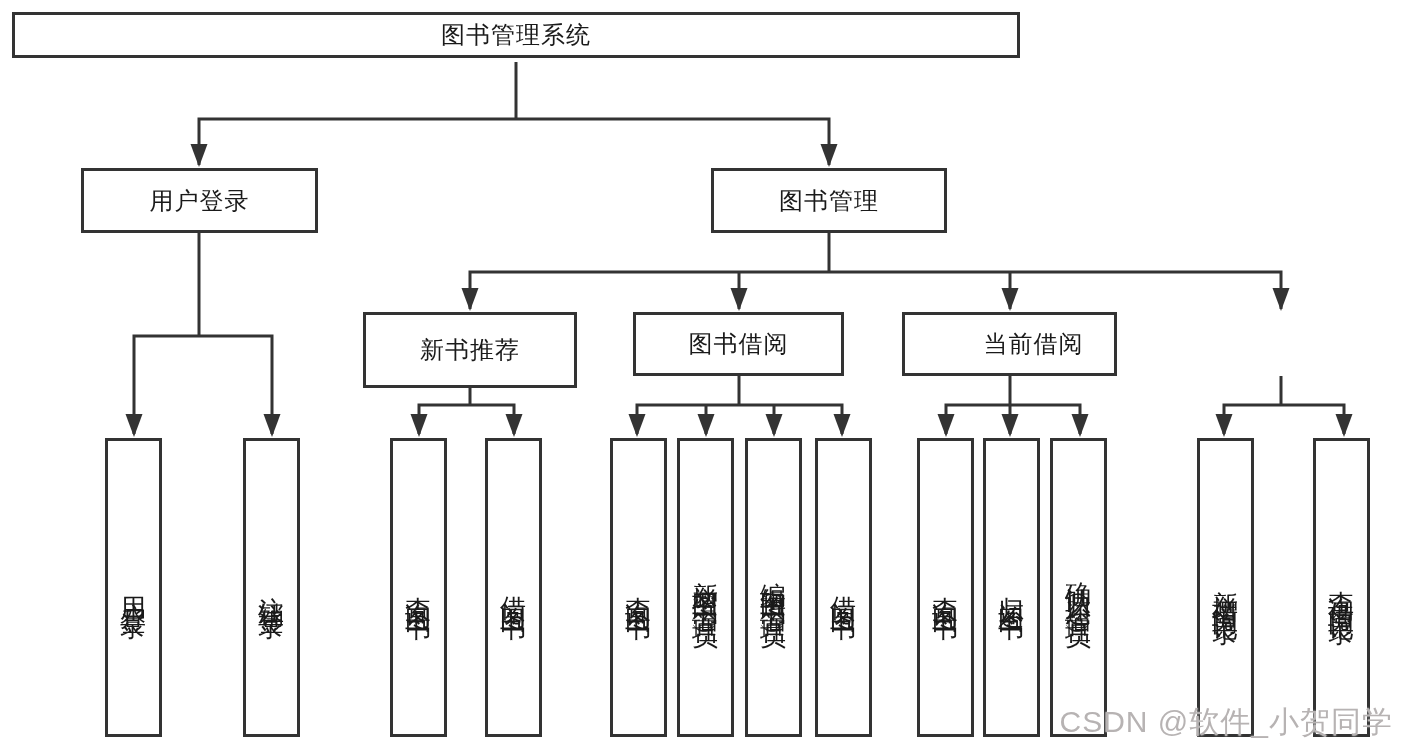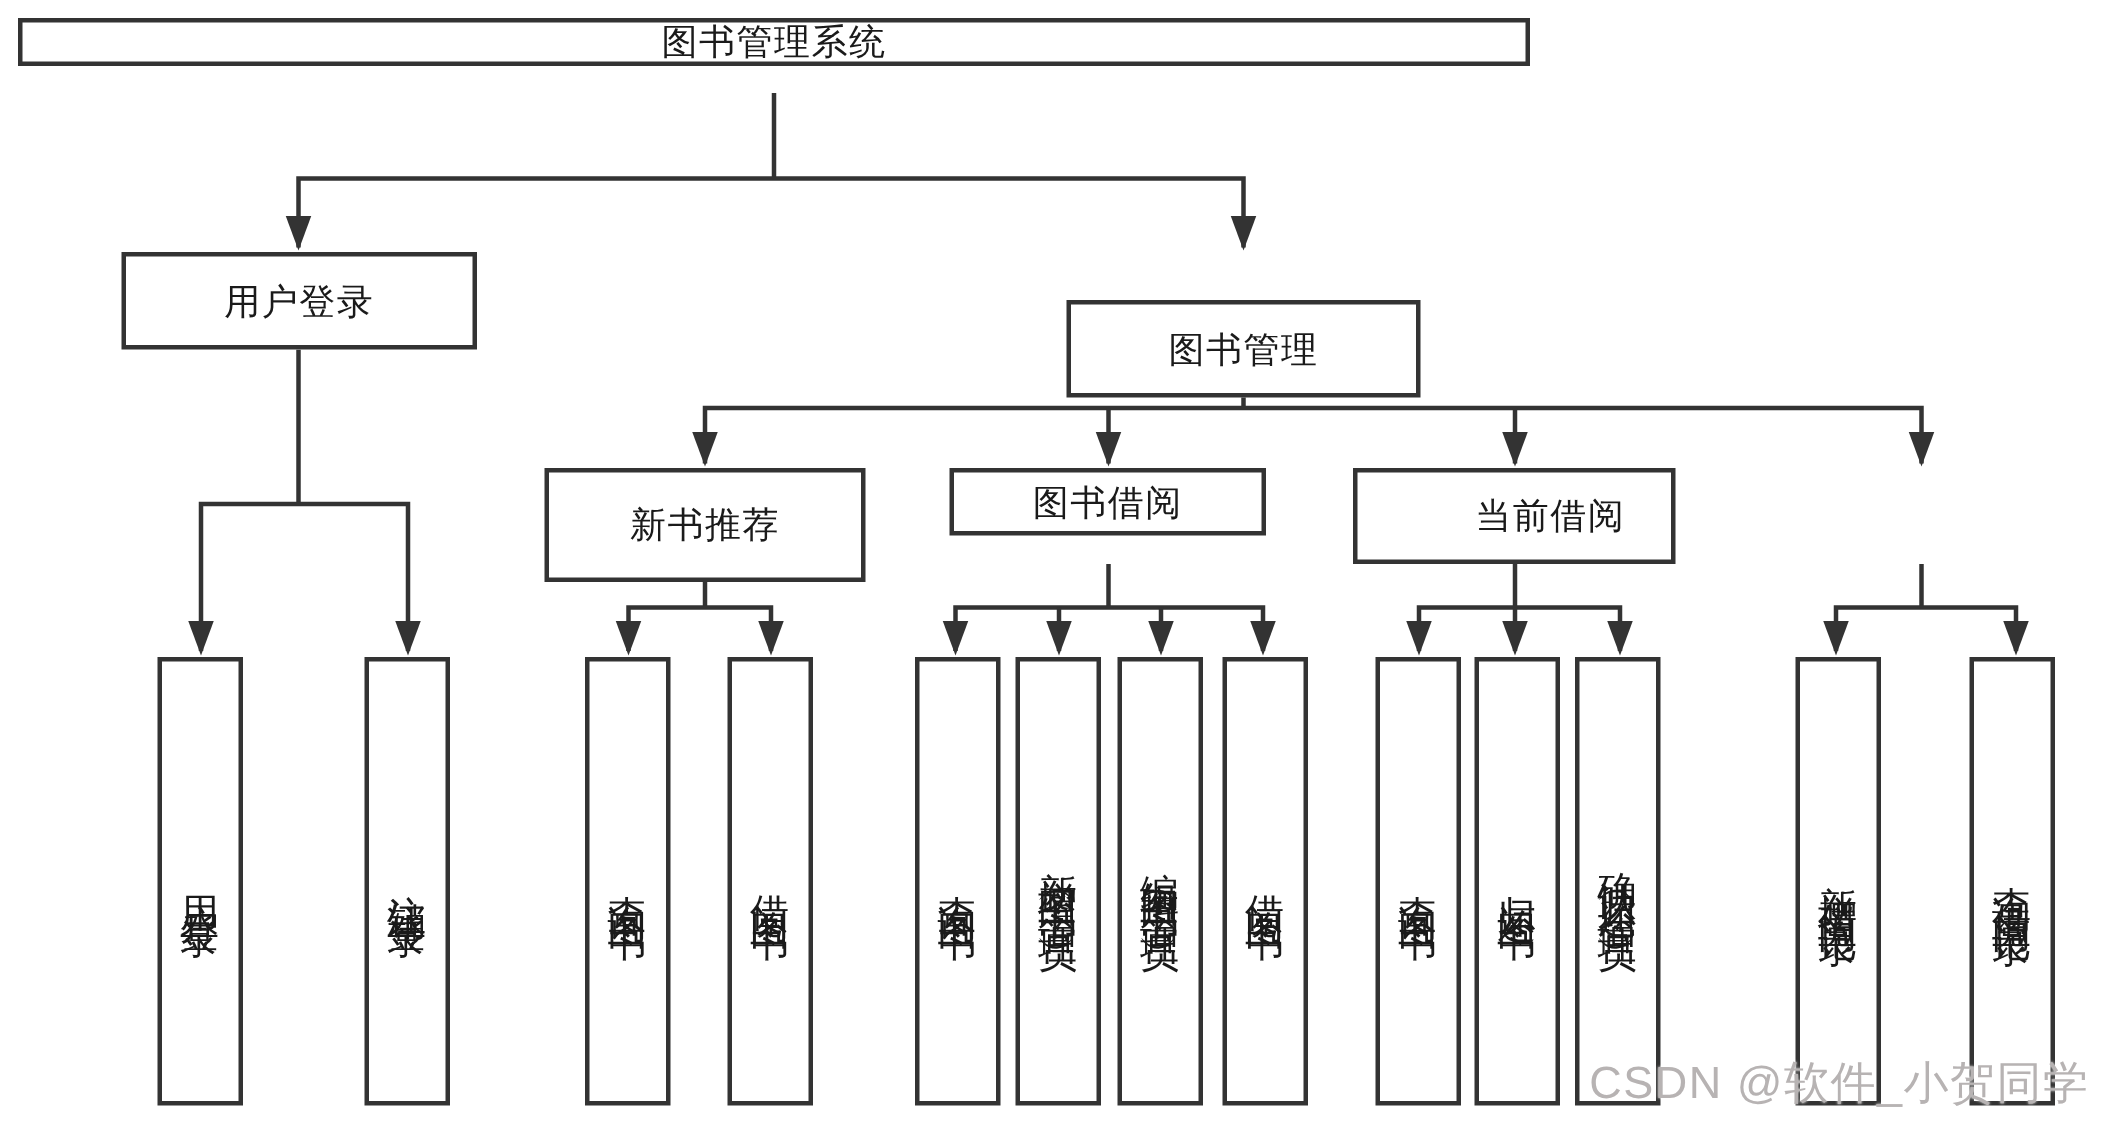"图书管理系统" #b-root { height: 32px -> 46px }
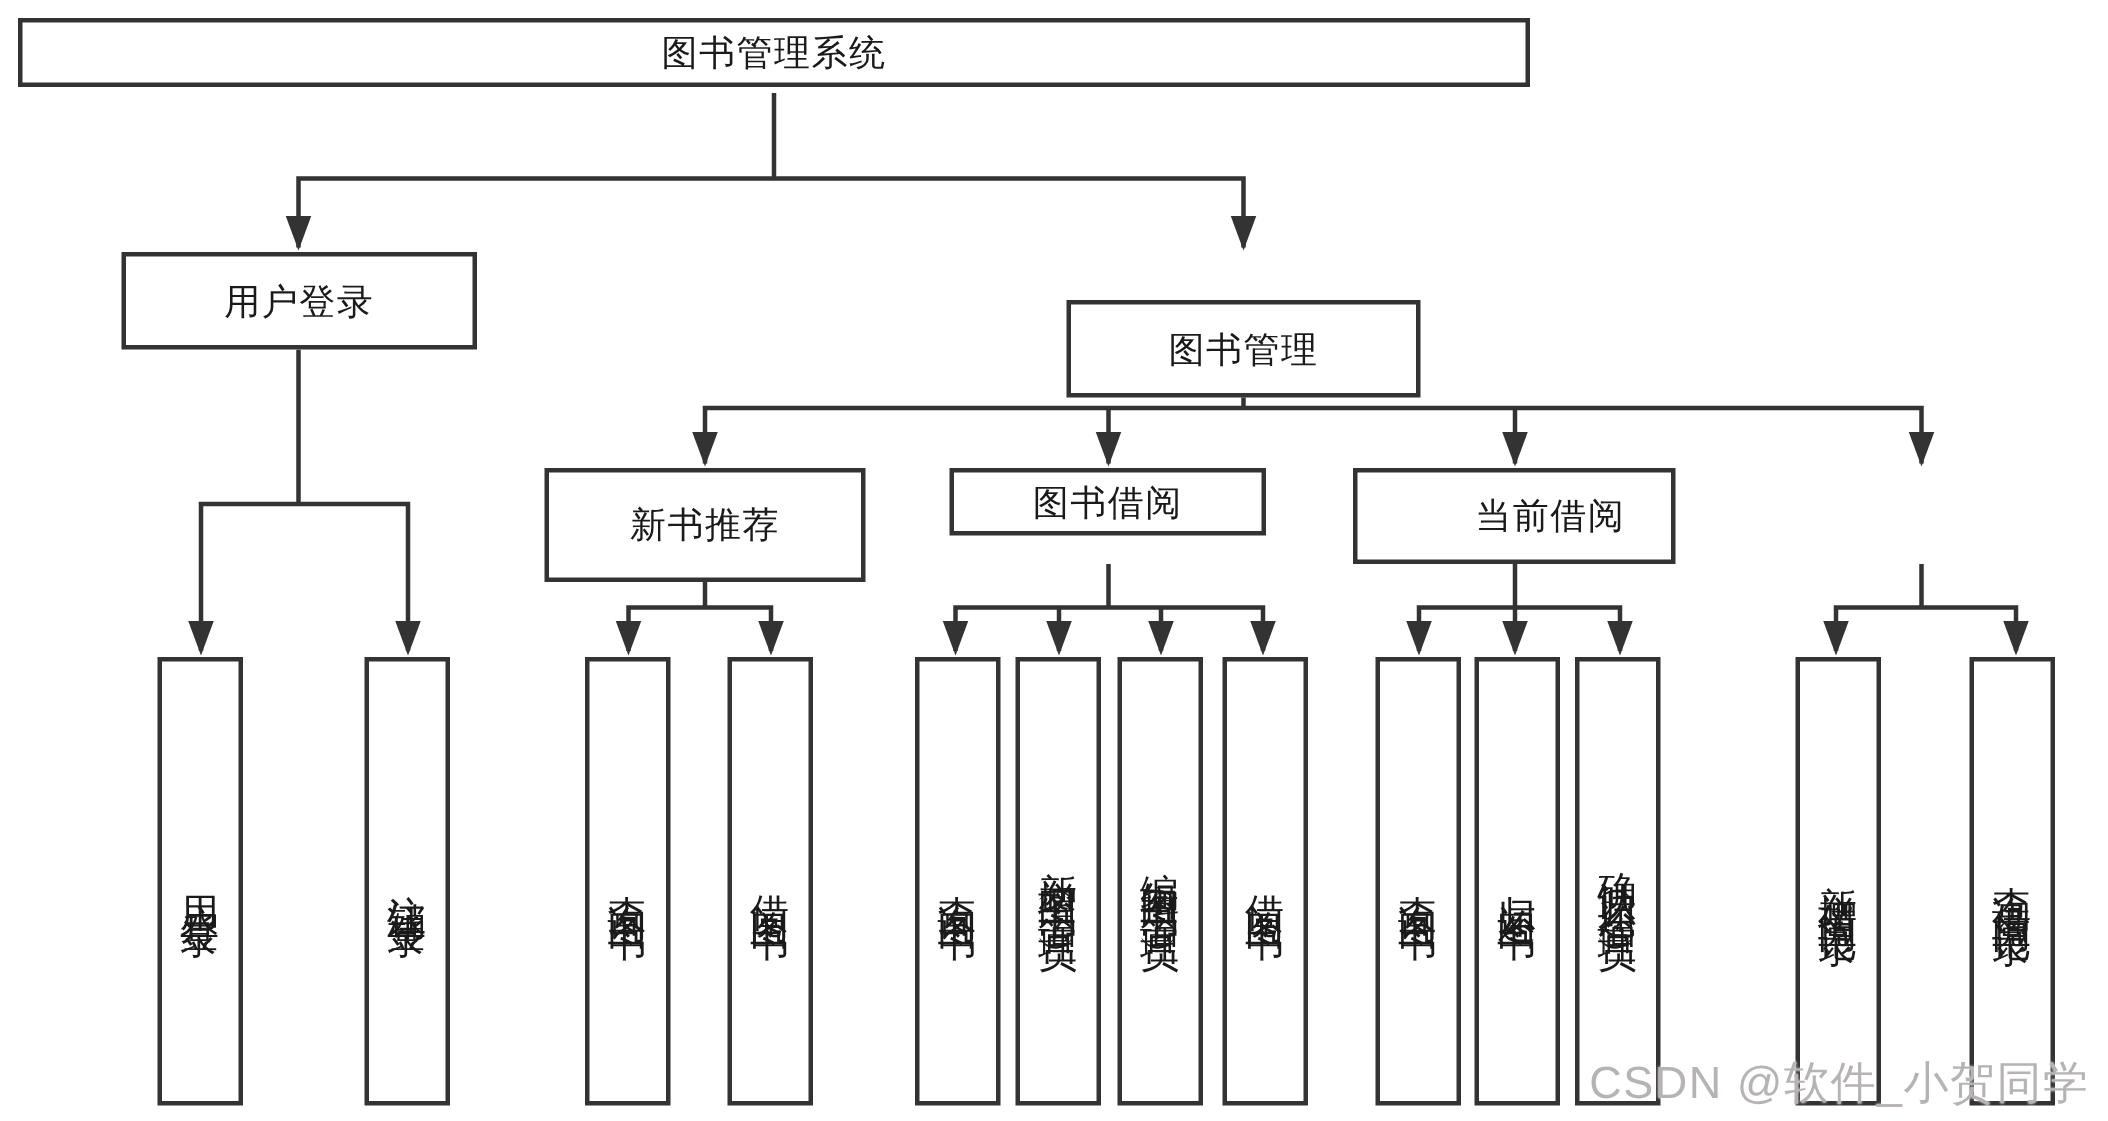"图书管理" #b-mgmt { margin-top: 32px -> none }
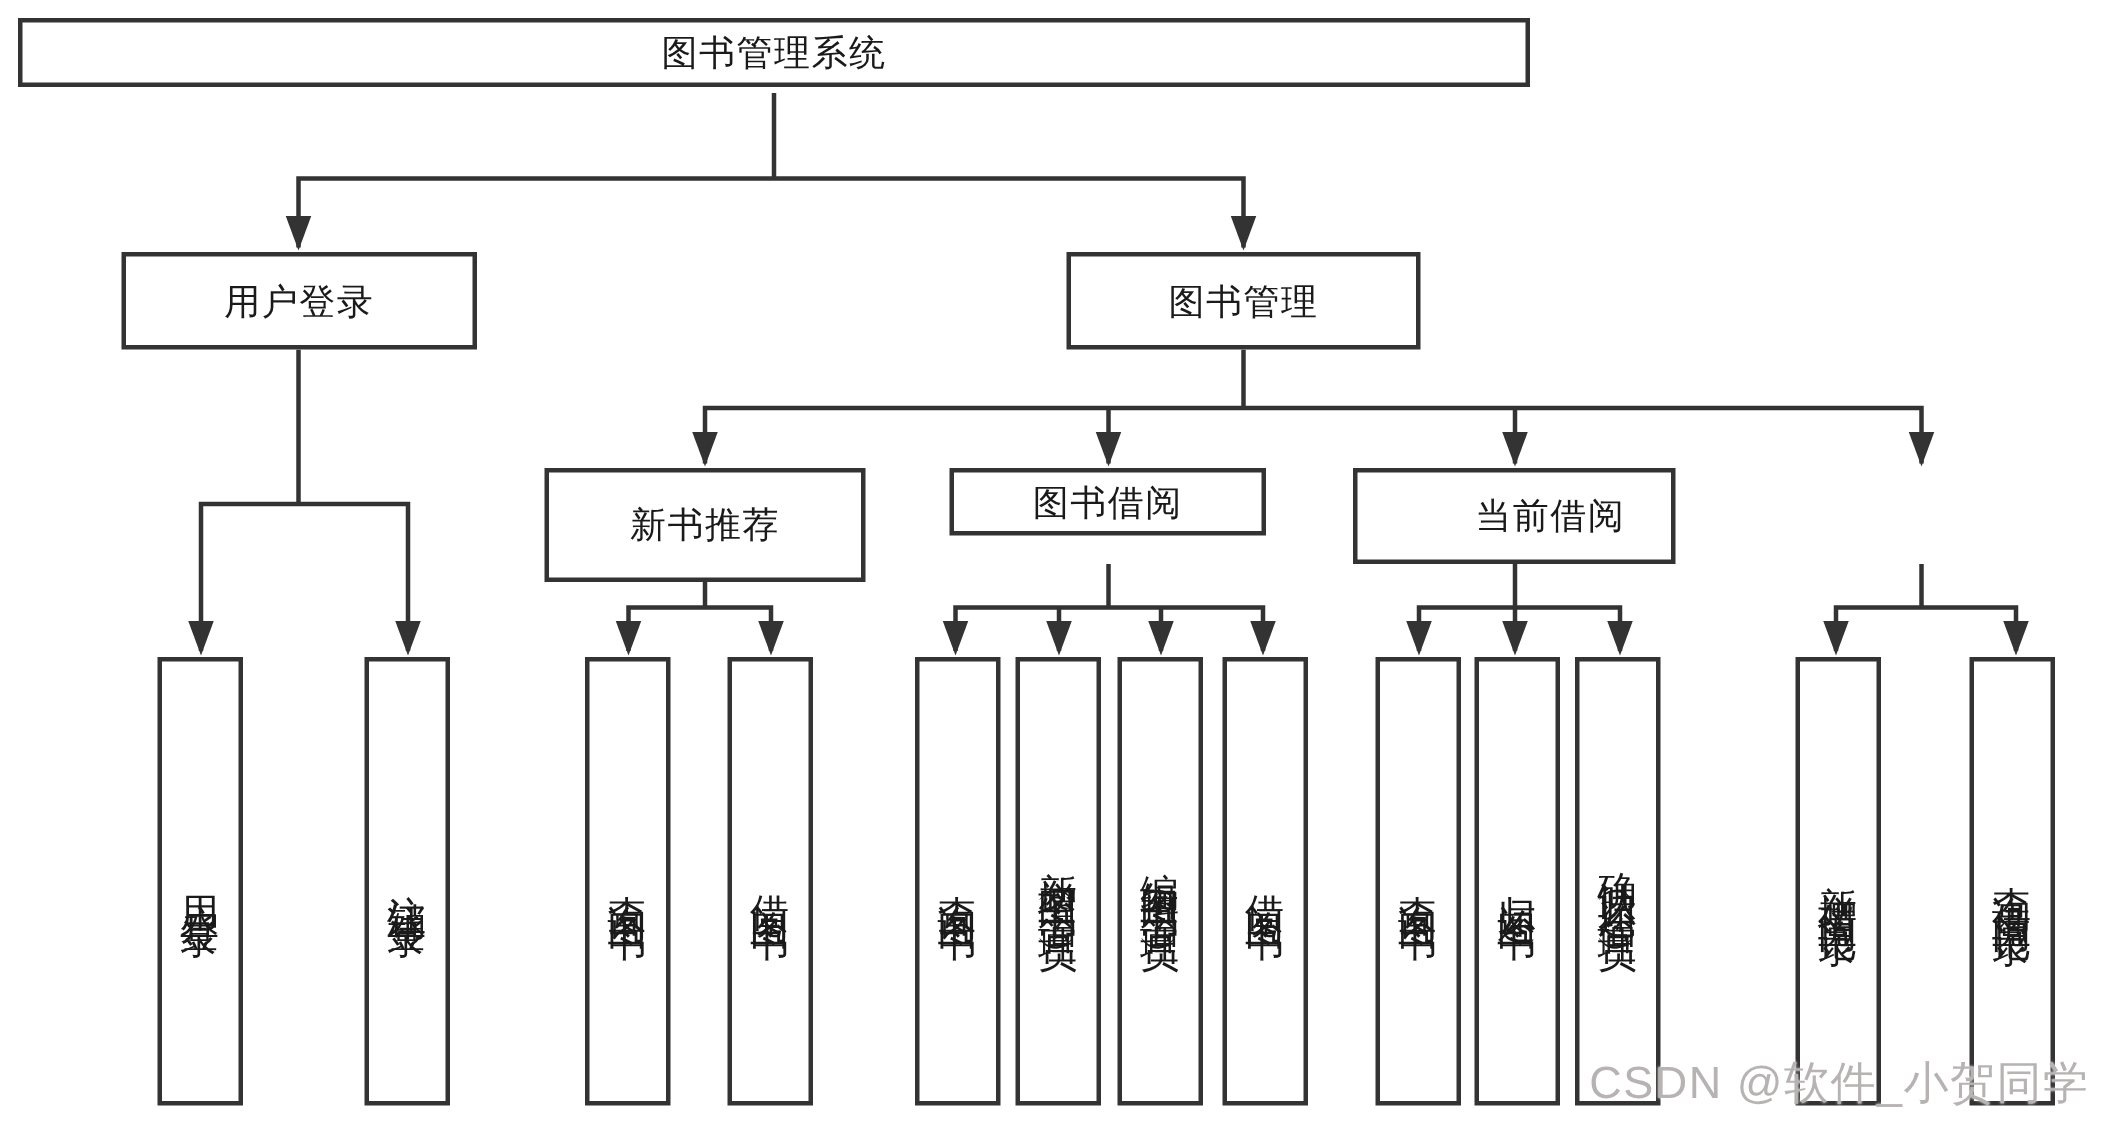"图书借阅" #b-l3b { height: 45px -> 64px }
